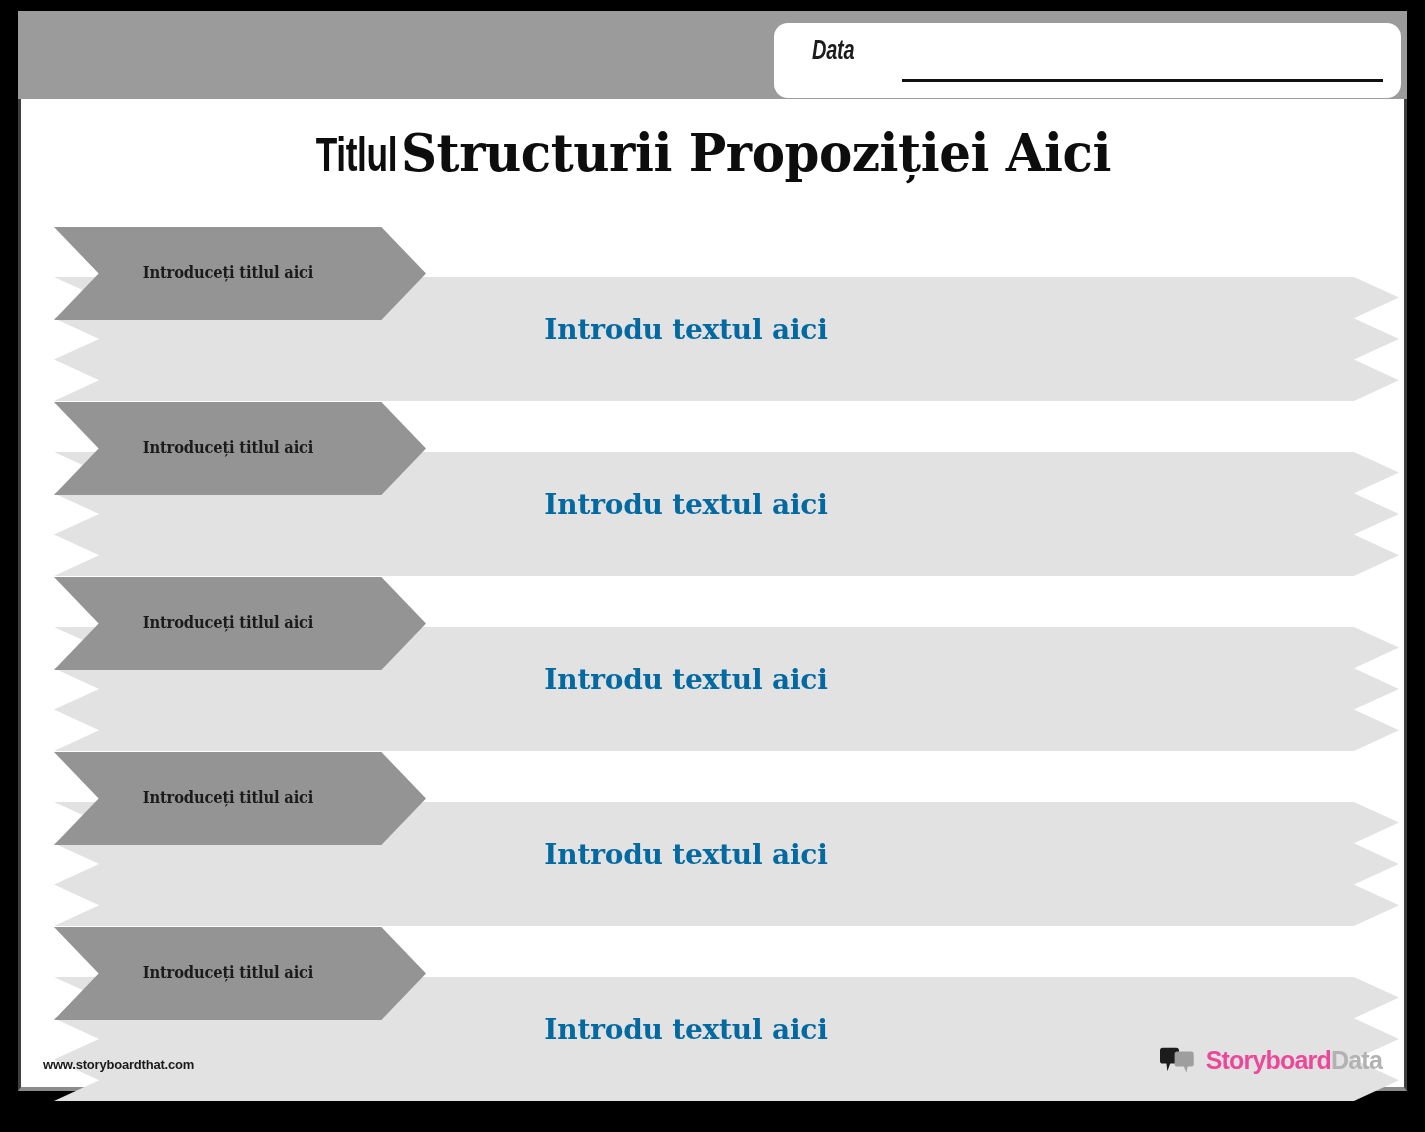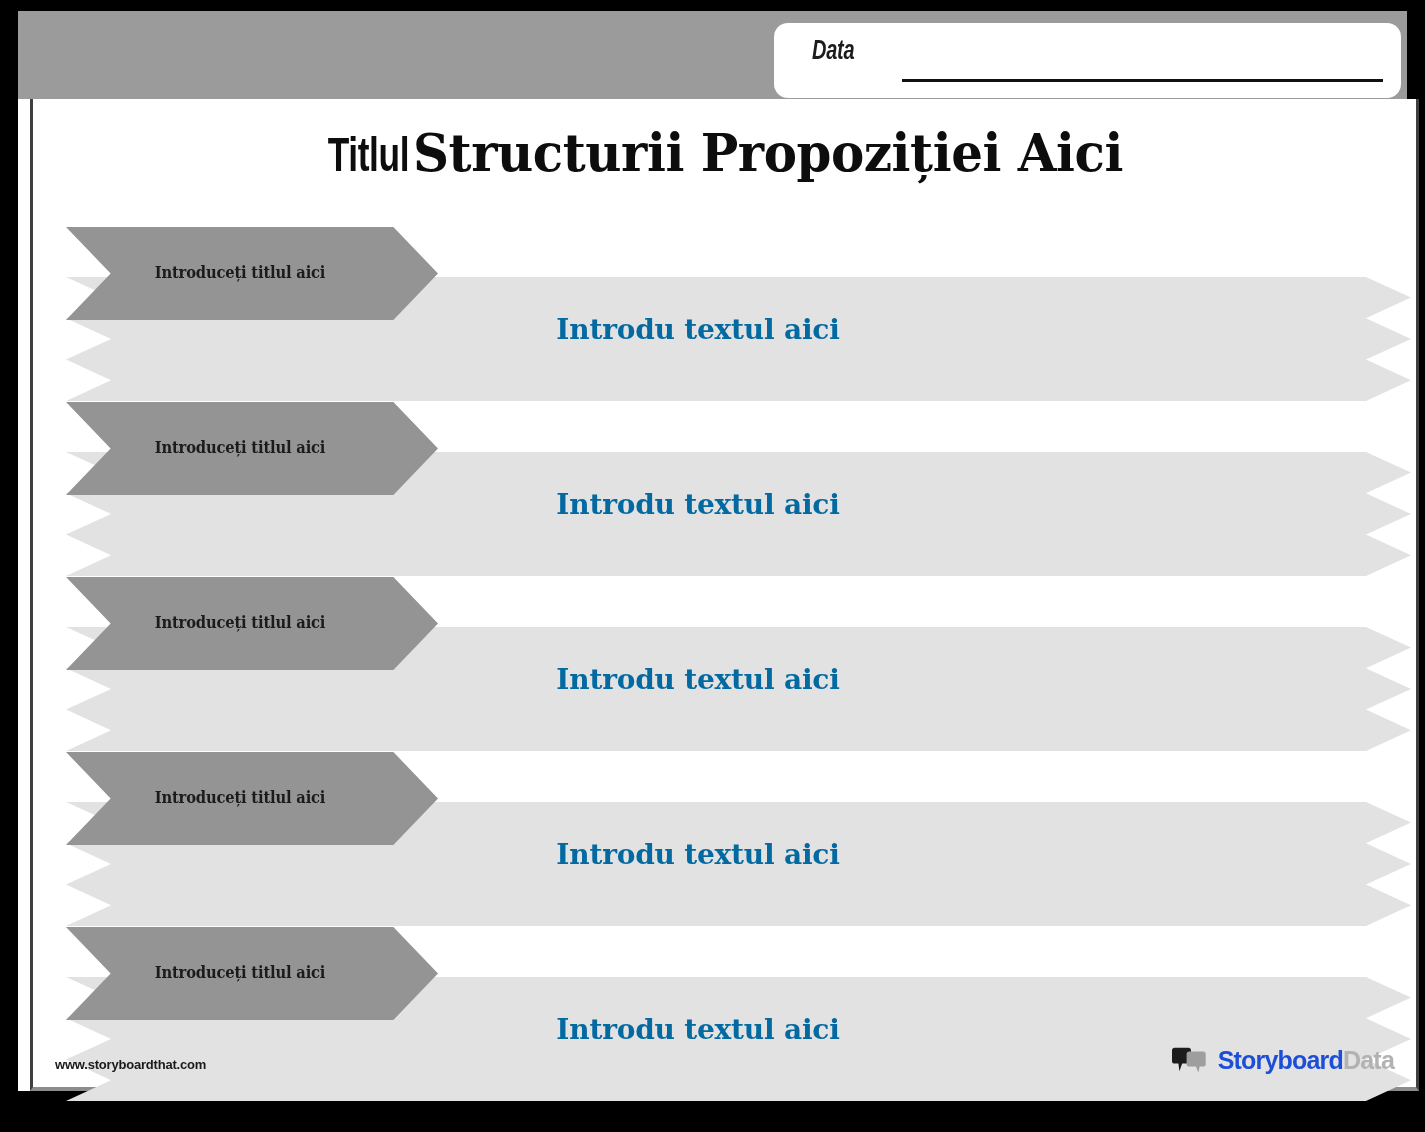"TitlulStructurii Propoziției Aici" .body-area { left: 12px -> 0 }
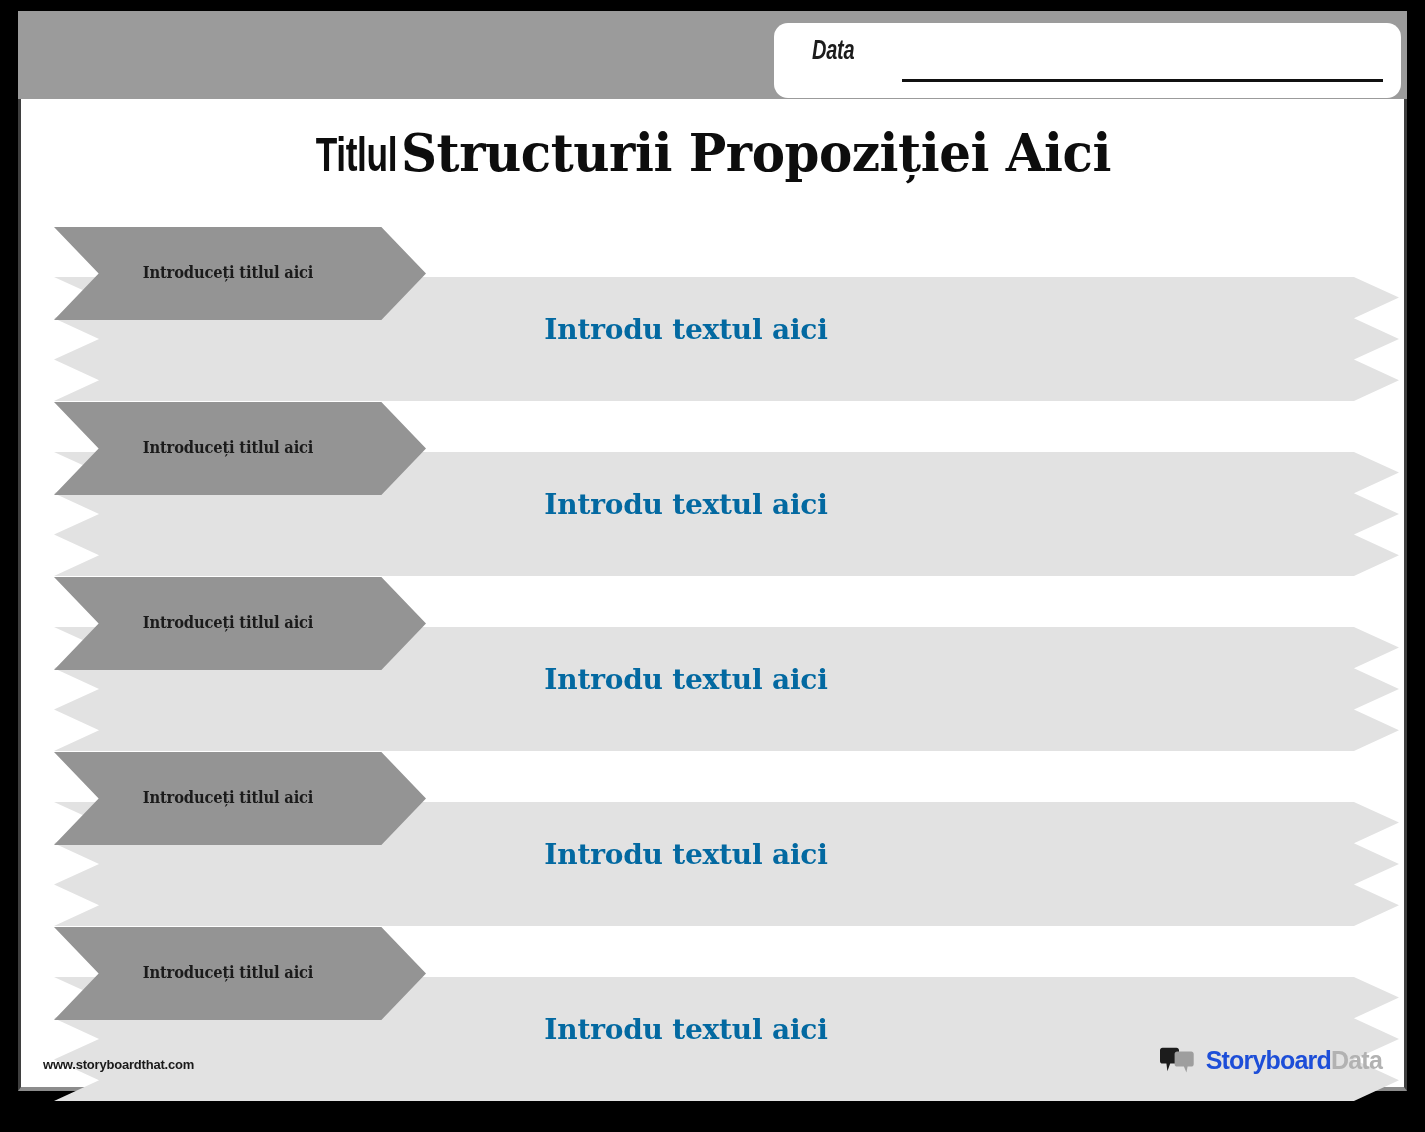"Storyboard" .logo-text .lt-dark { color: #1d4ed8 -> #ec4899 }
